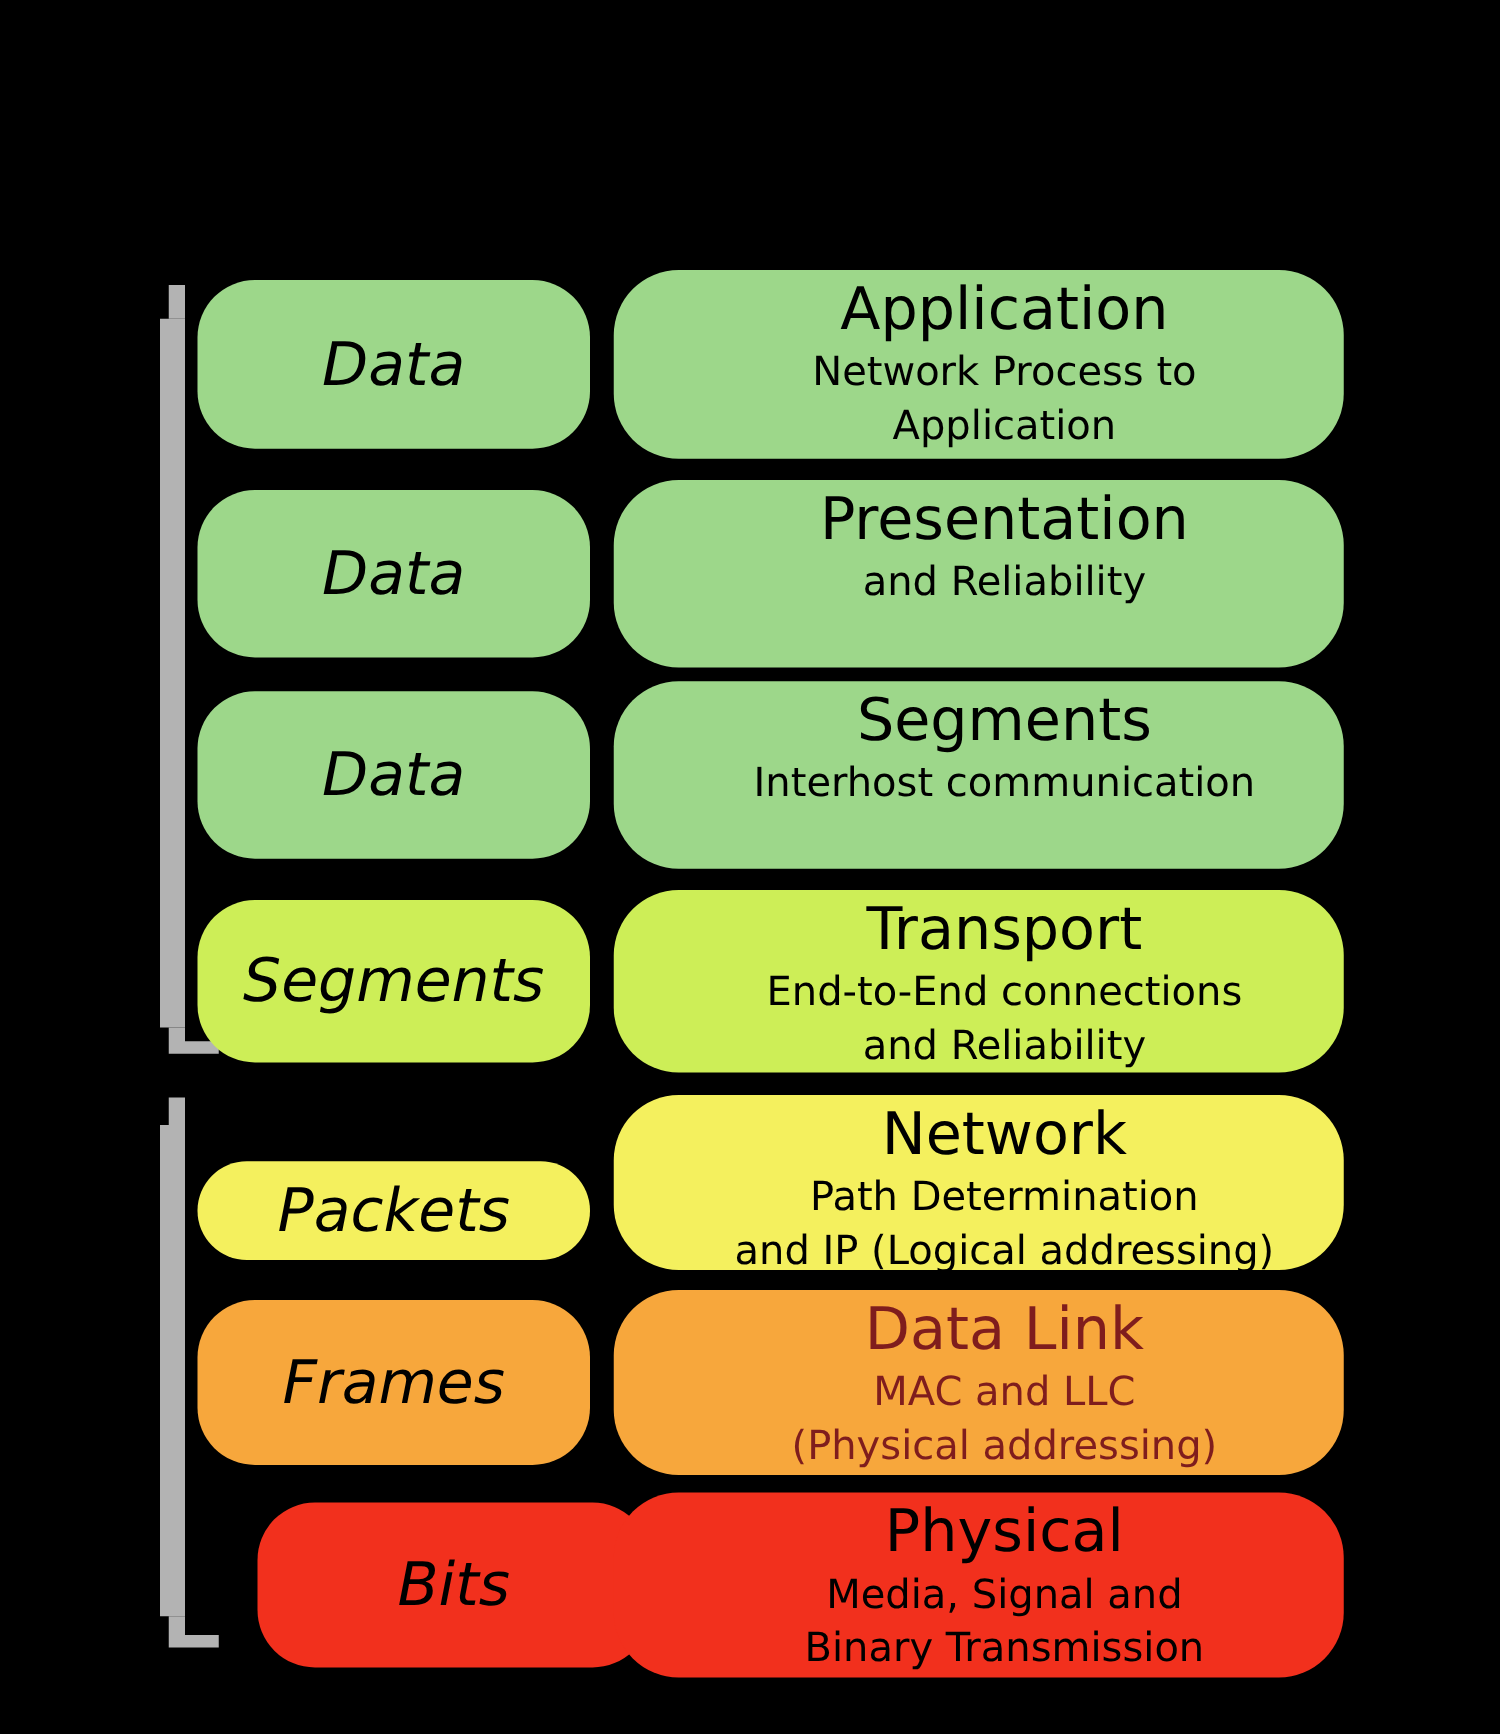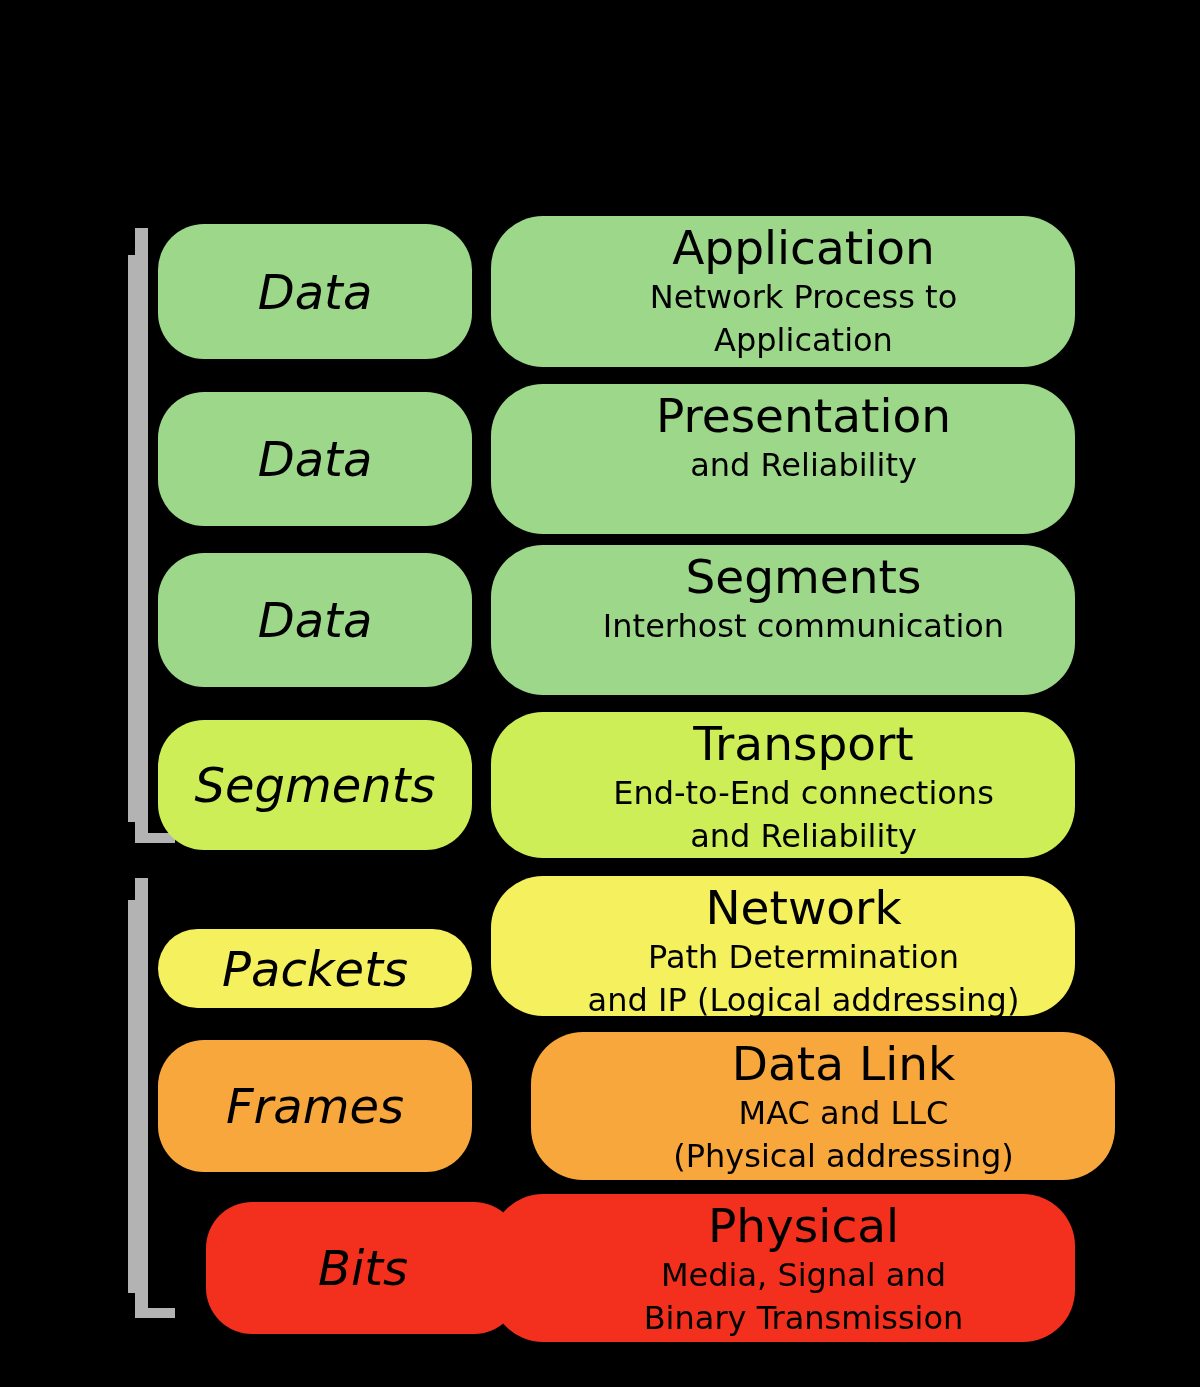"Data Link" div.box { color: #000000 -> #7f1d1d; margin-left: 40px -> none }
